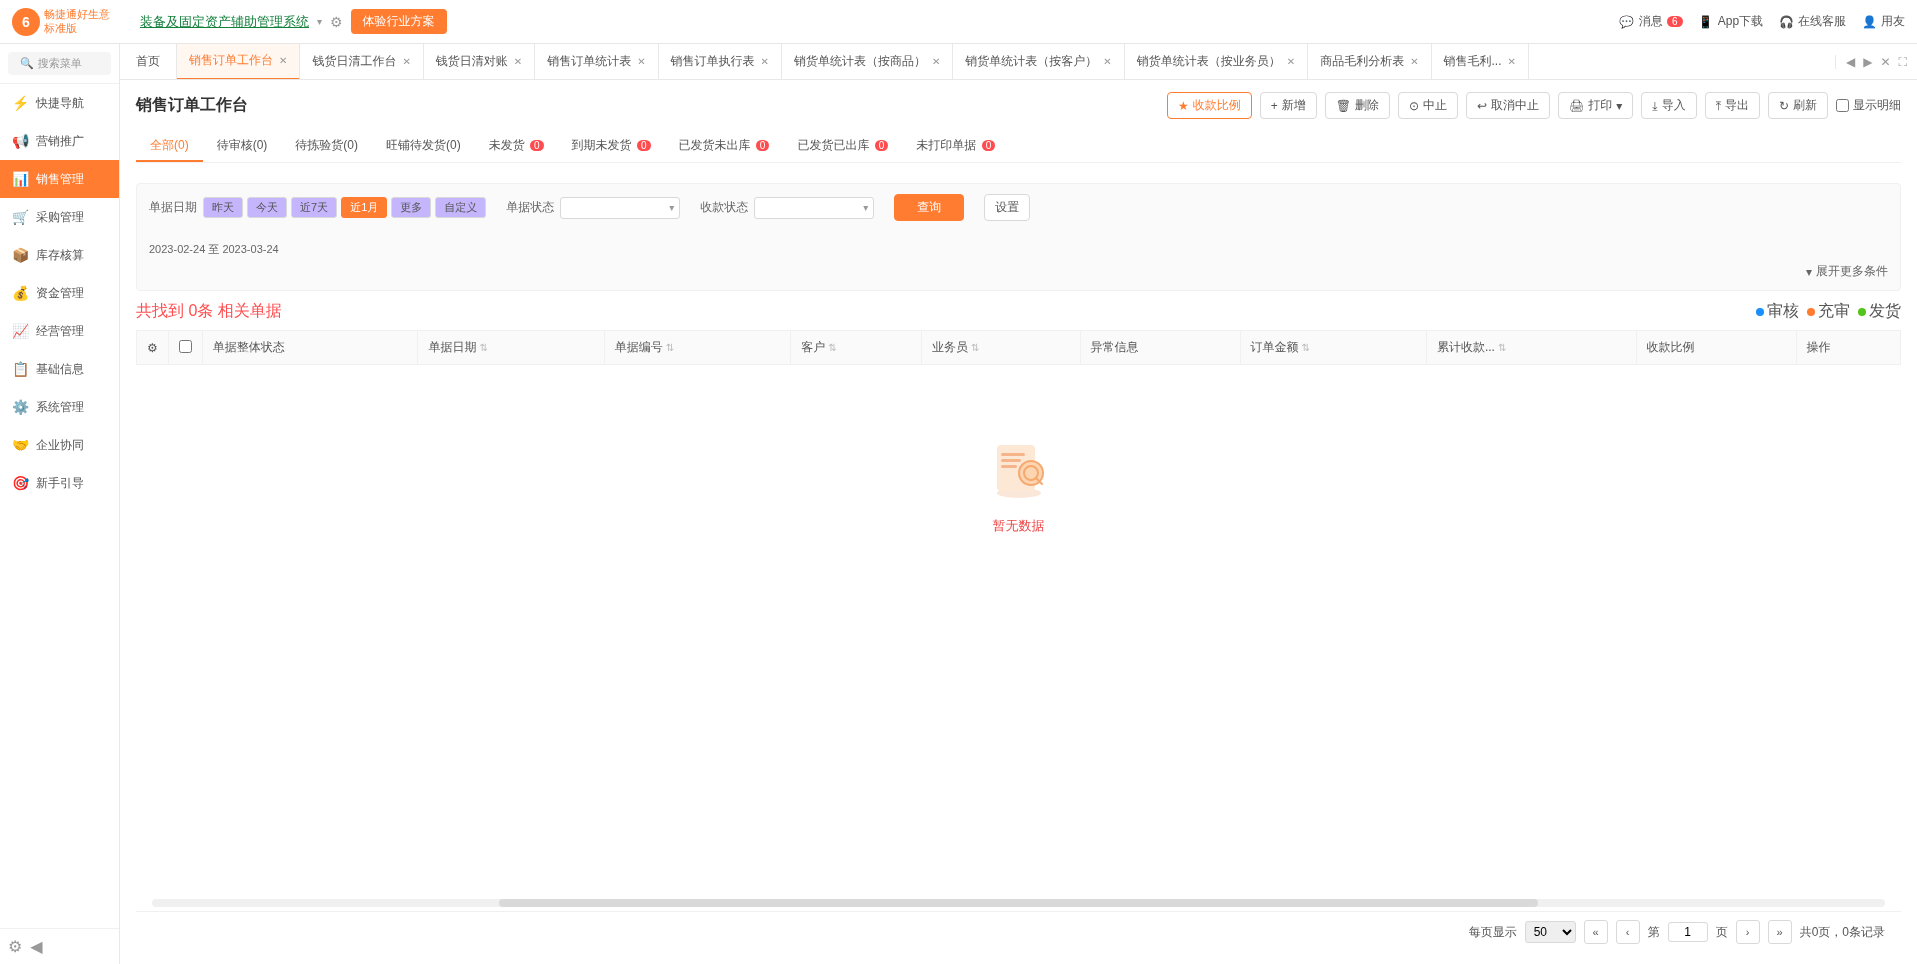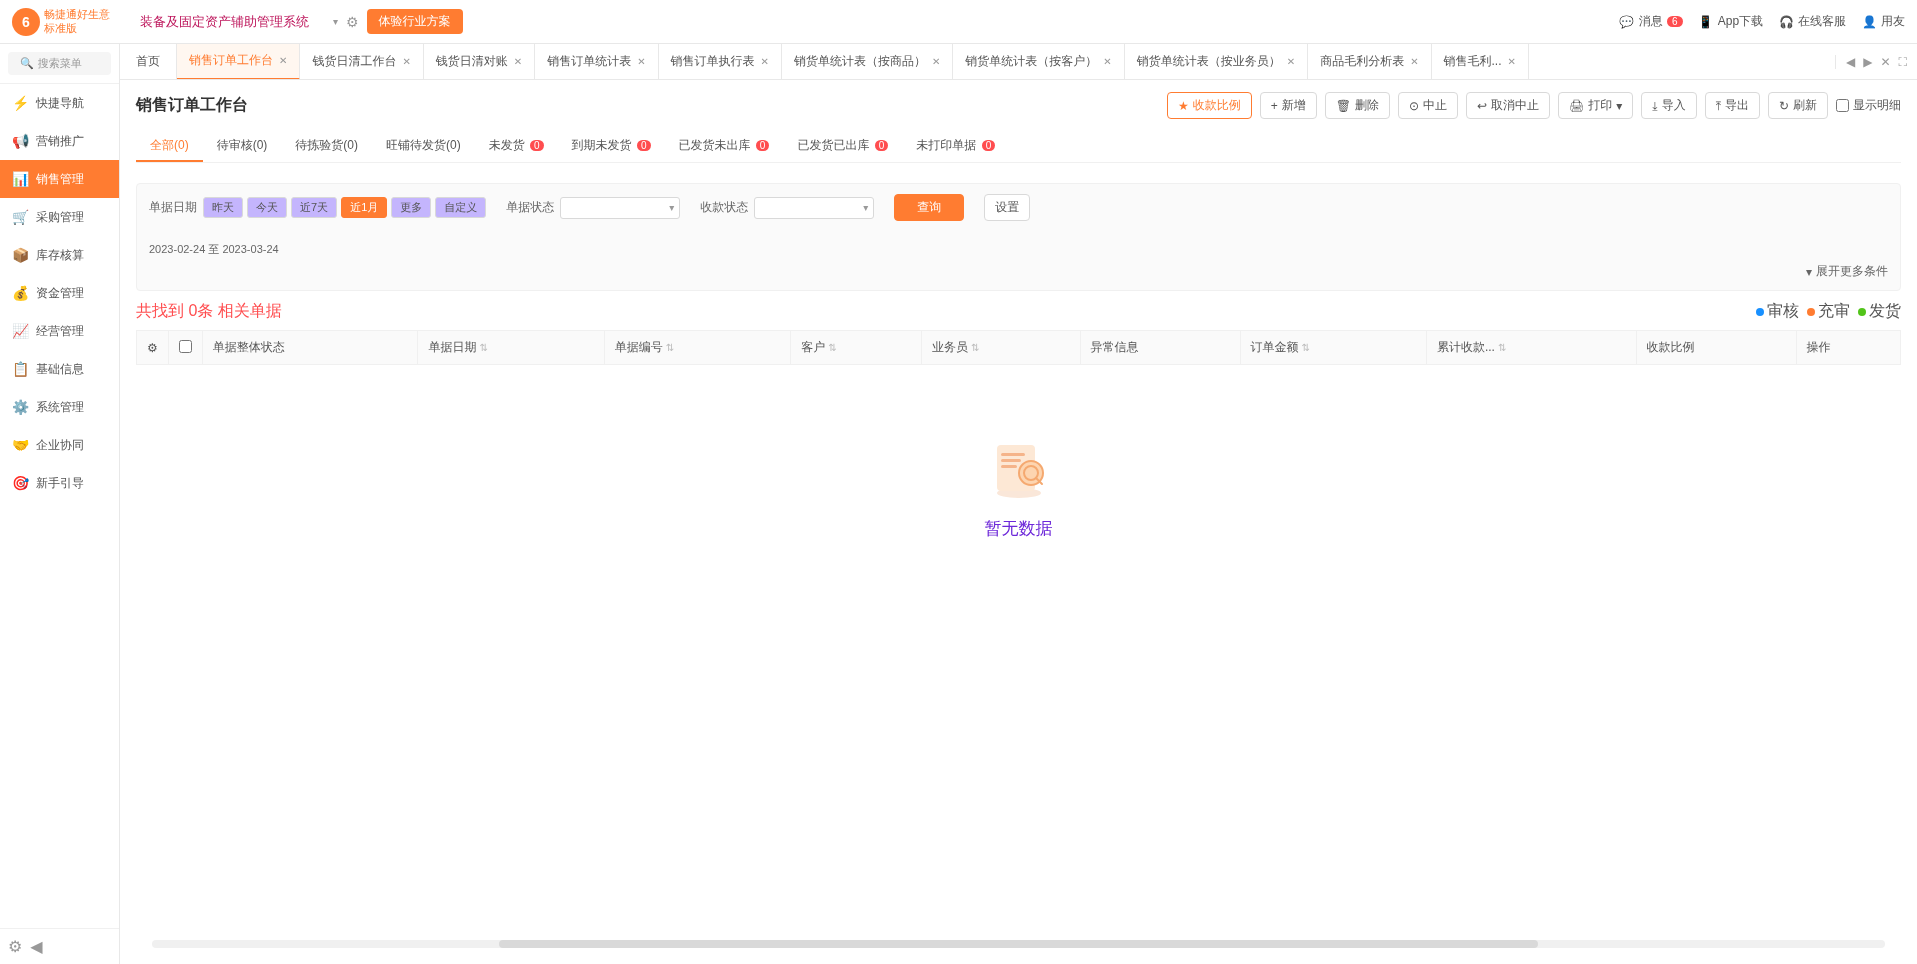"装备及固定资产辅助管理系统" .app-title { color: #be185d -> #15803d; margin-right: 24px -> 8px; text-decoration: none -> underline }
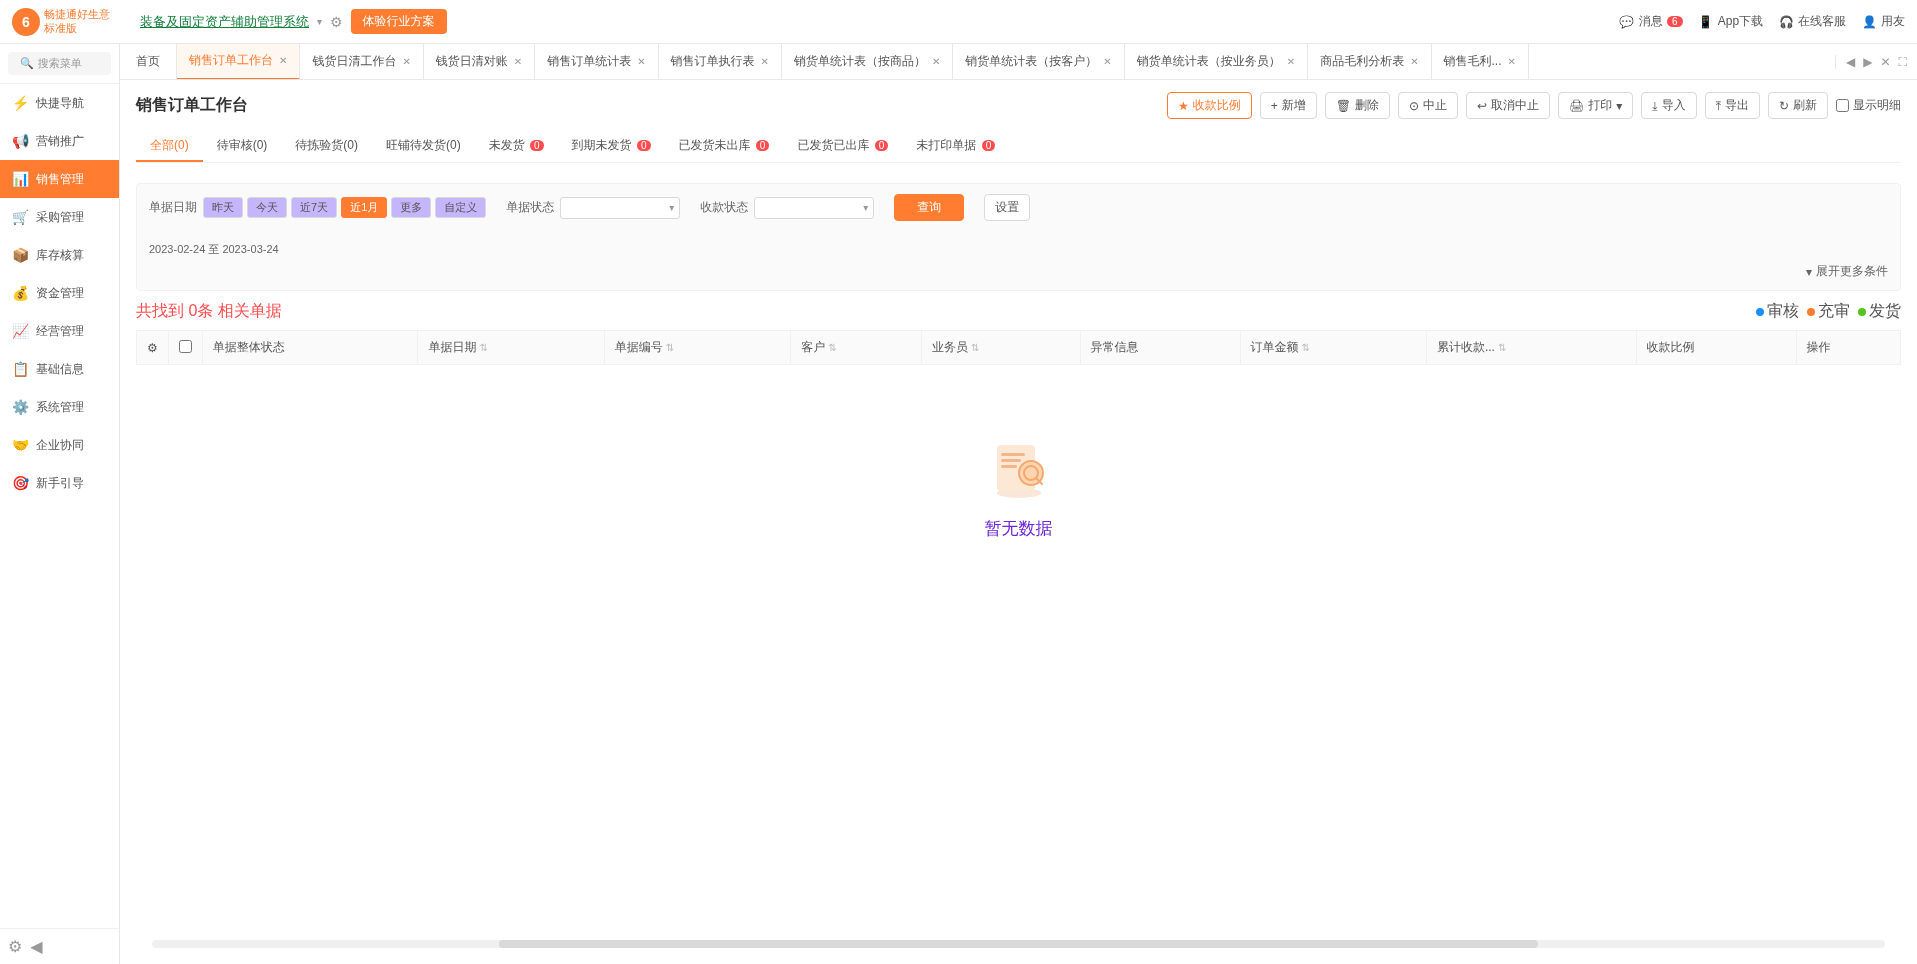"暂无数据" .empty-text { color: #6d28d9 -> #ef4444; font-size: 17px -> 13px }
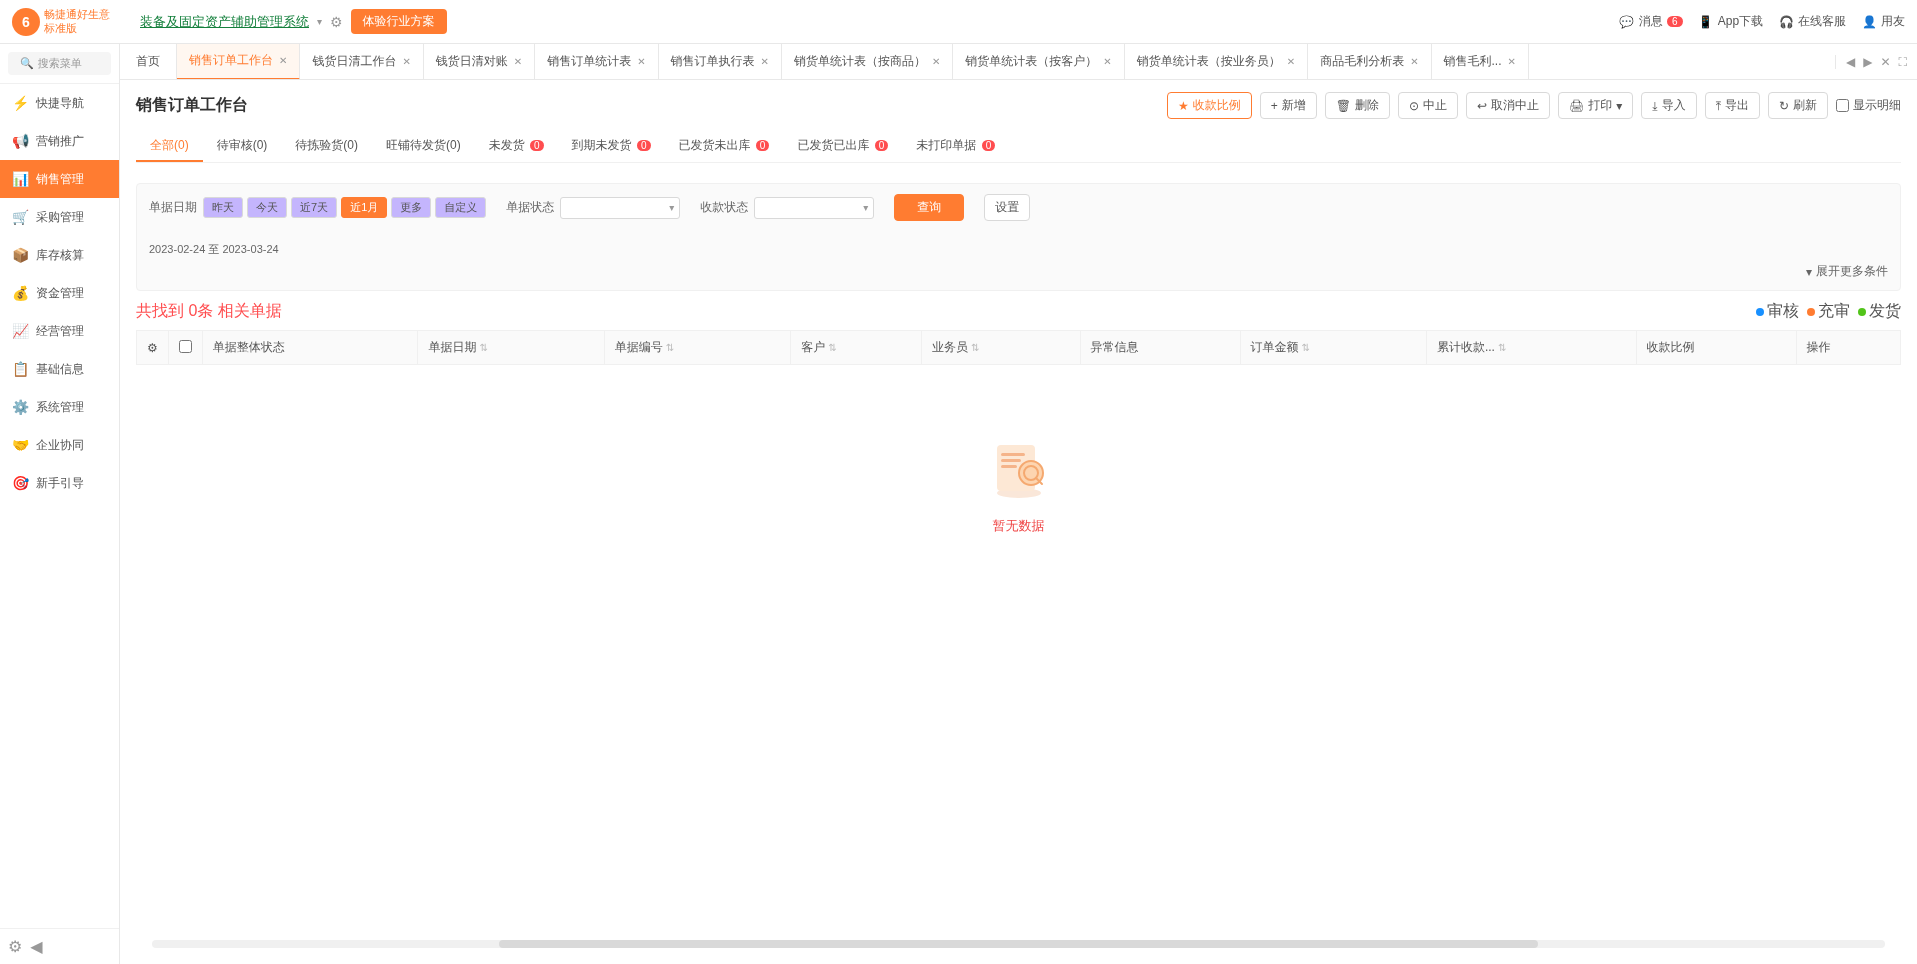"每页显示" div.pagination-bar { html: none -> <div> <span>每页显示</span> <select> <option>20</option> <option>50</option> <option>100</option> </select> <button>«</button> <button>‹</button> <span>第</span> <input> <span>页</span> <button>›</button> <button>»</button> <span>共0页，0条记录</span> </div> }
